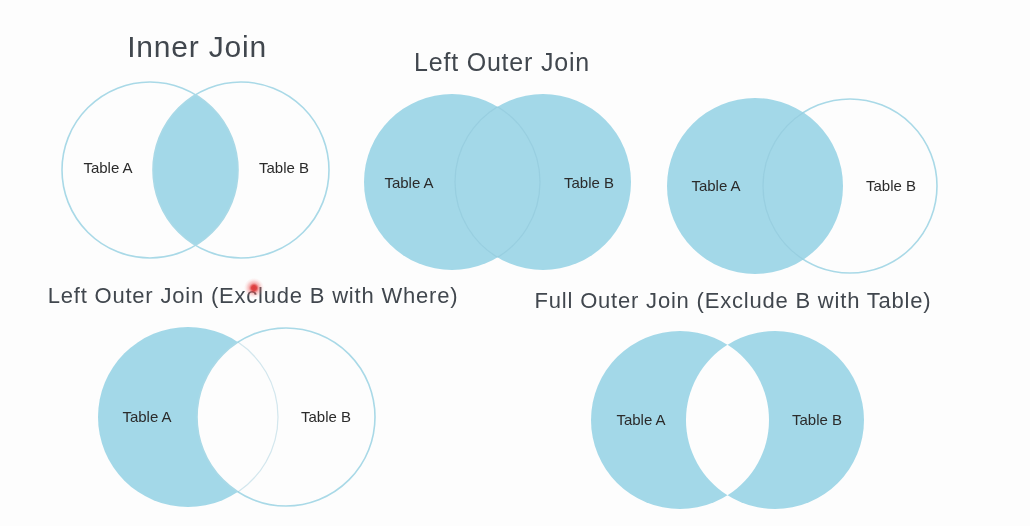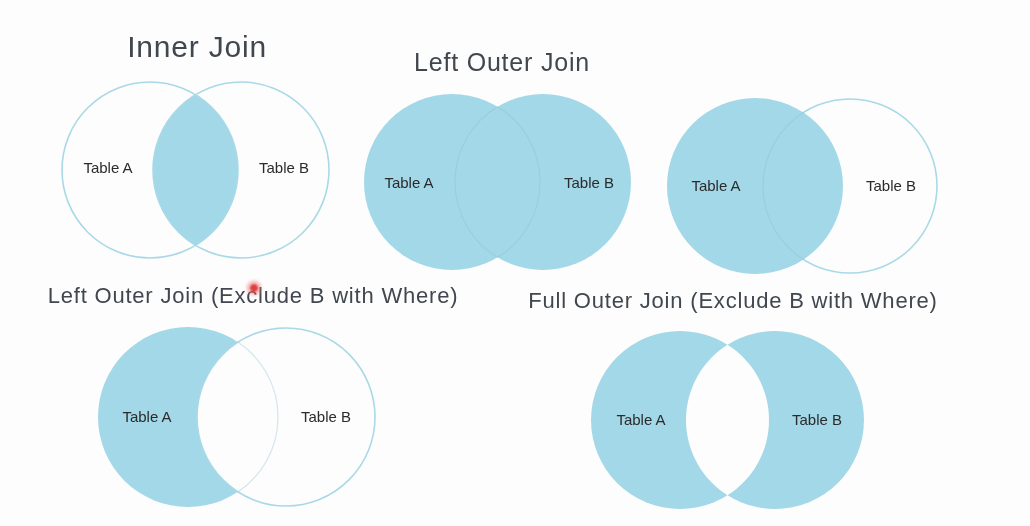"Full Outer Join (Exclude B" div.diagram-title { text: Where -> Table }
